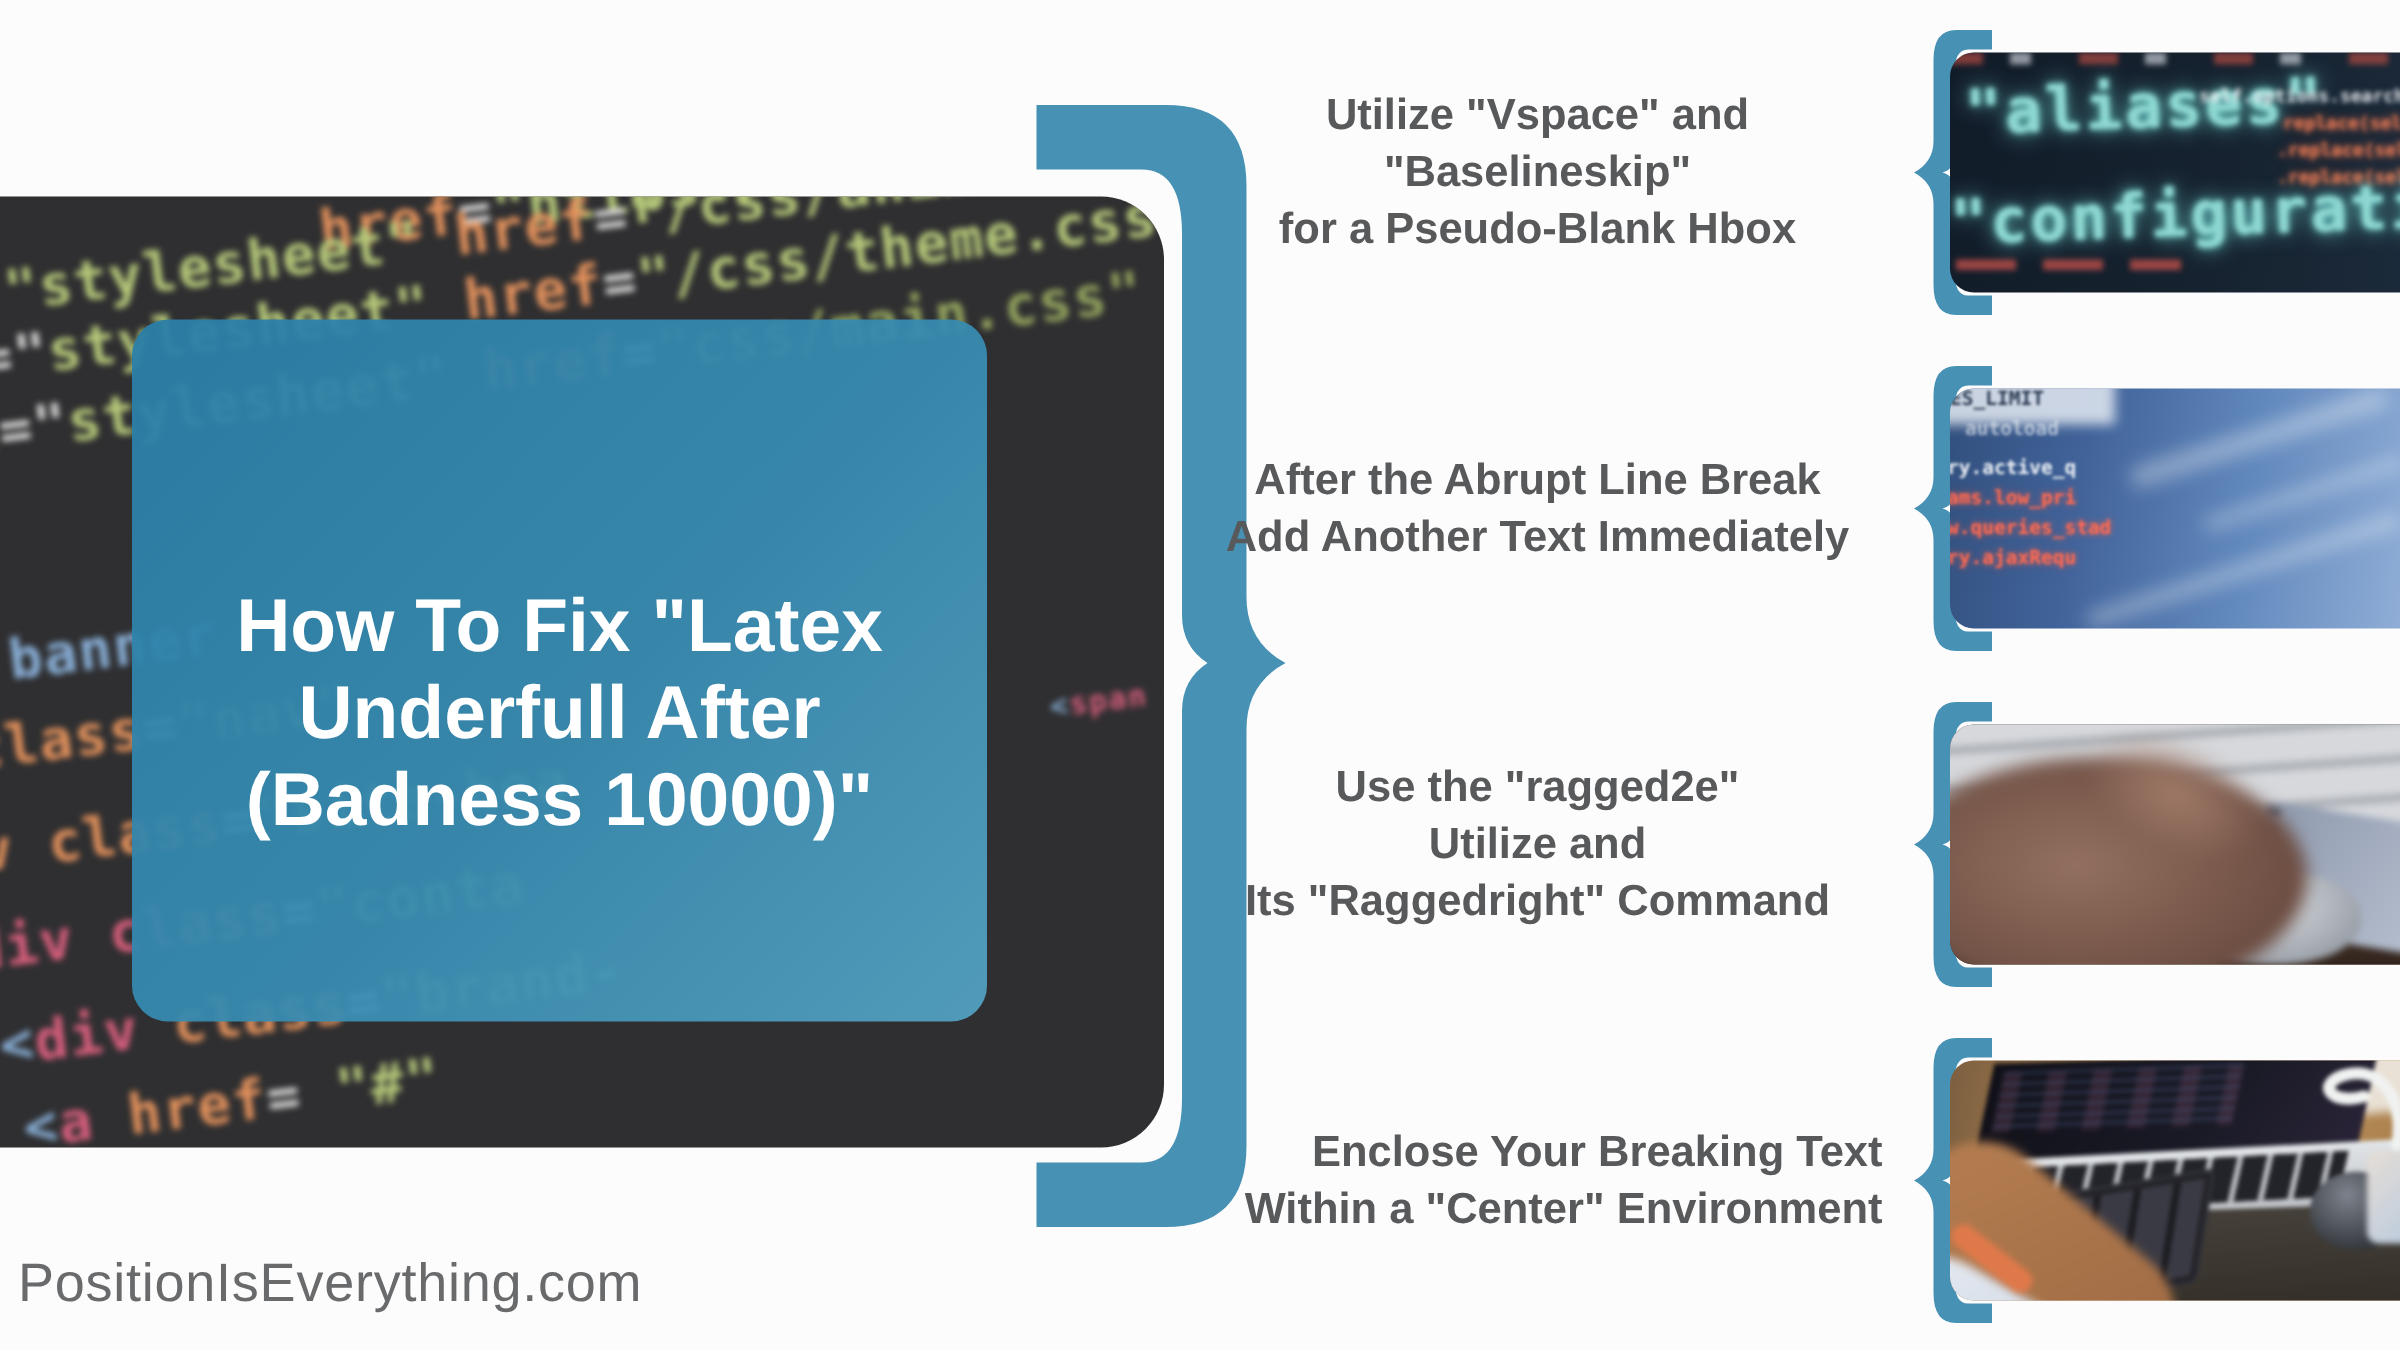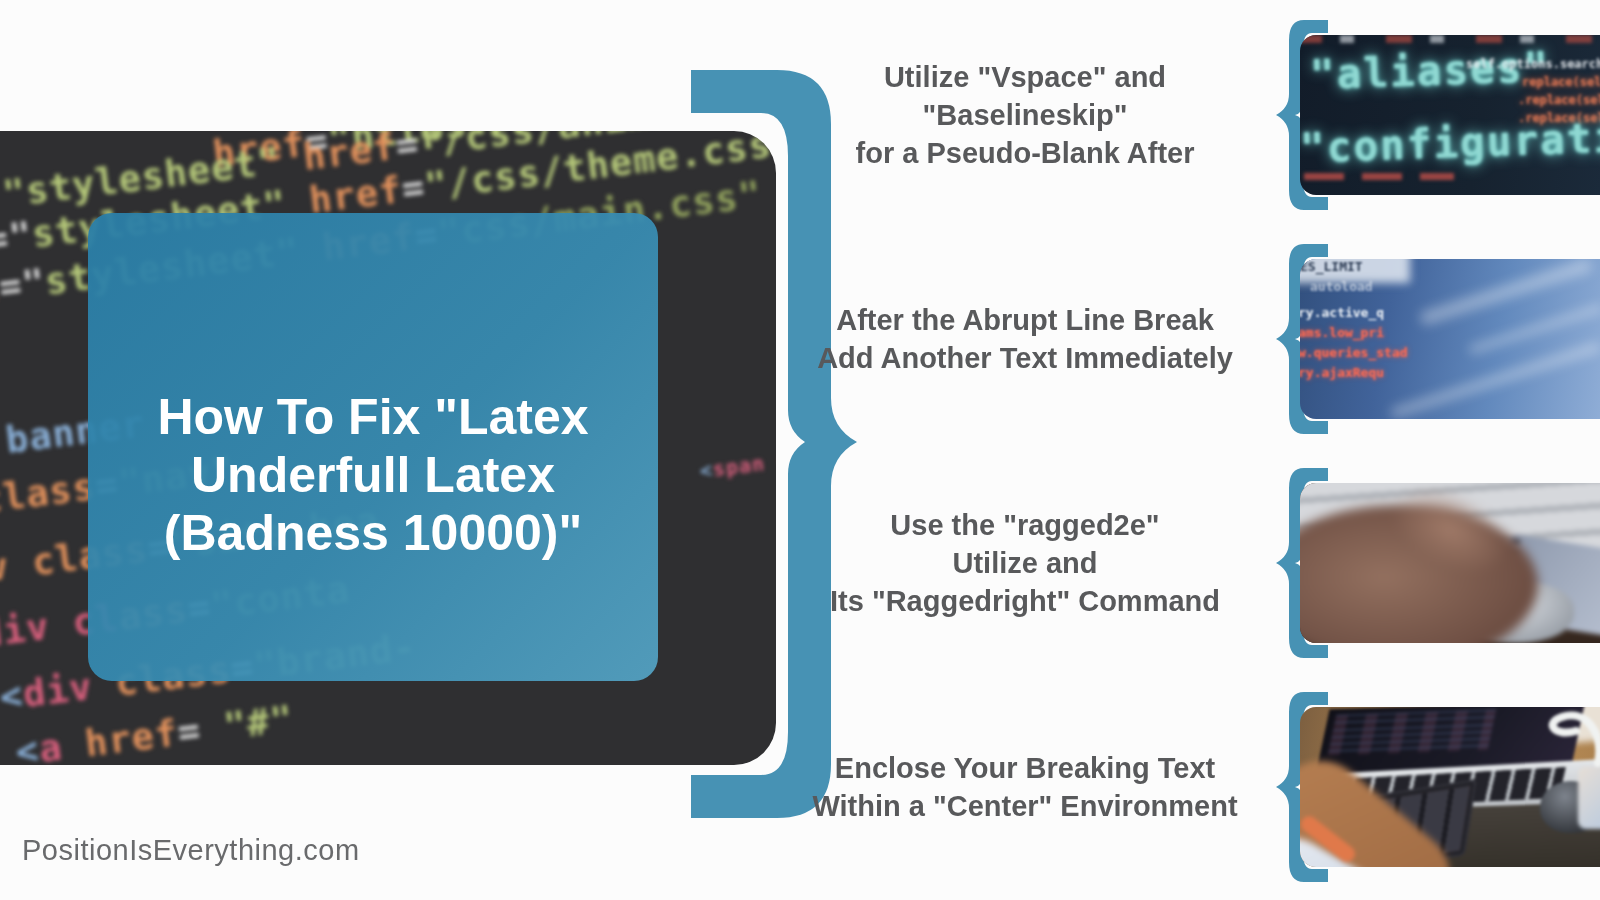"for a Pseudo-Blank After" div.item-line { text: After -> Hbox }
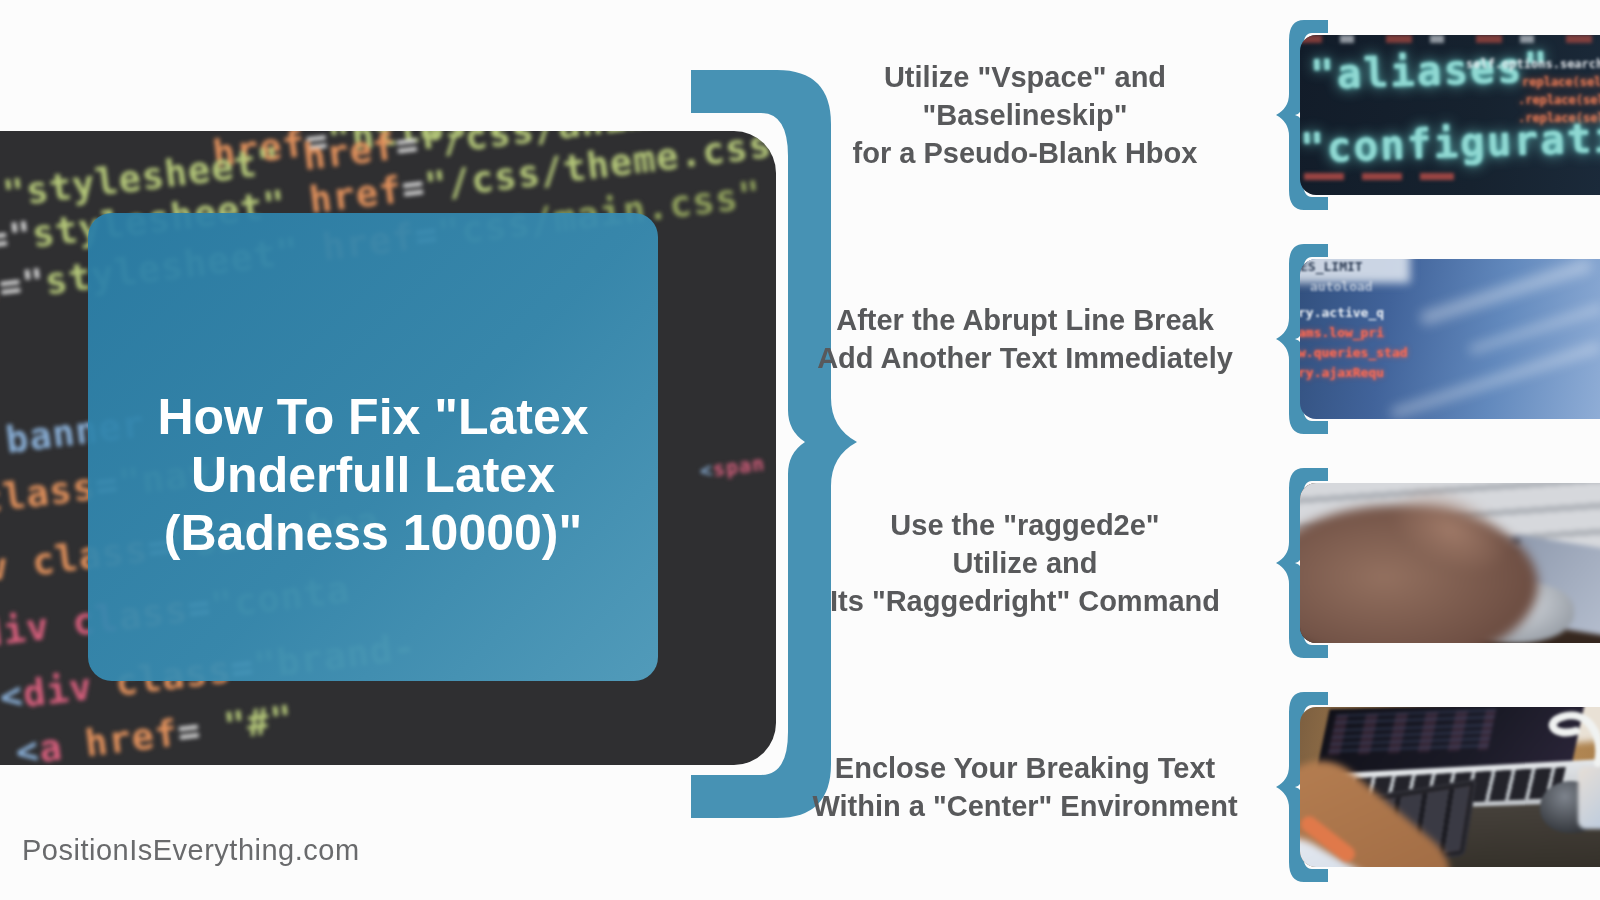"Underfull Latex" div.title-line { text: Latex -> After }
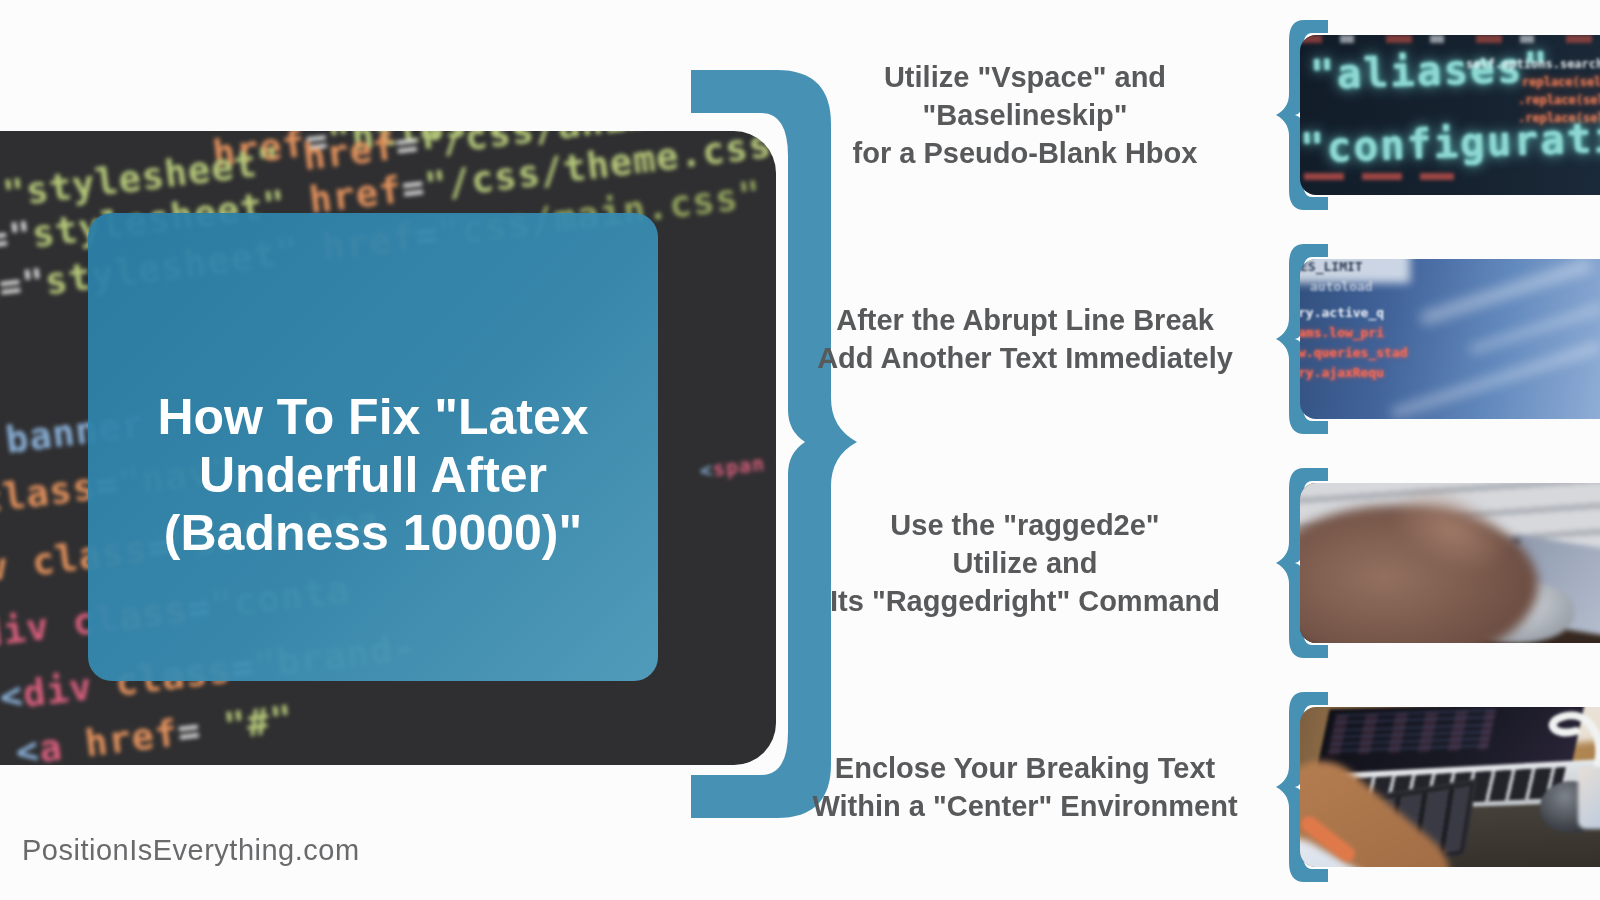"Enclose Your Breaking Text" div.abs { align-items: none -> flex-end }
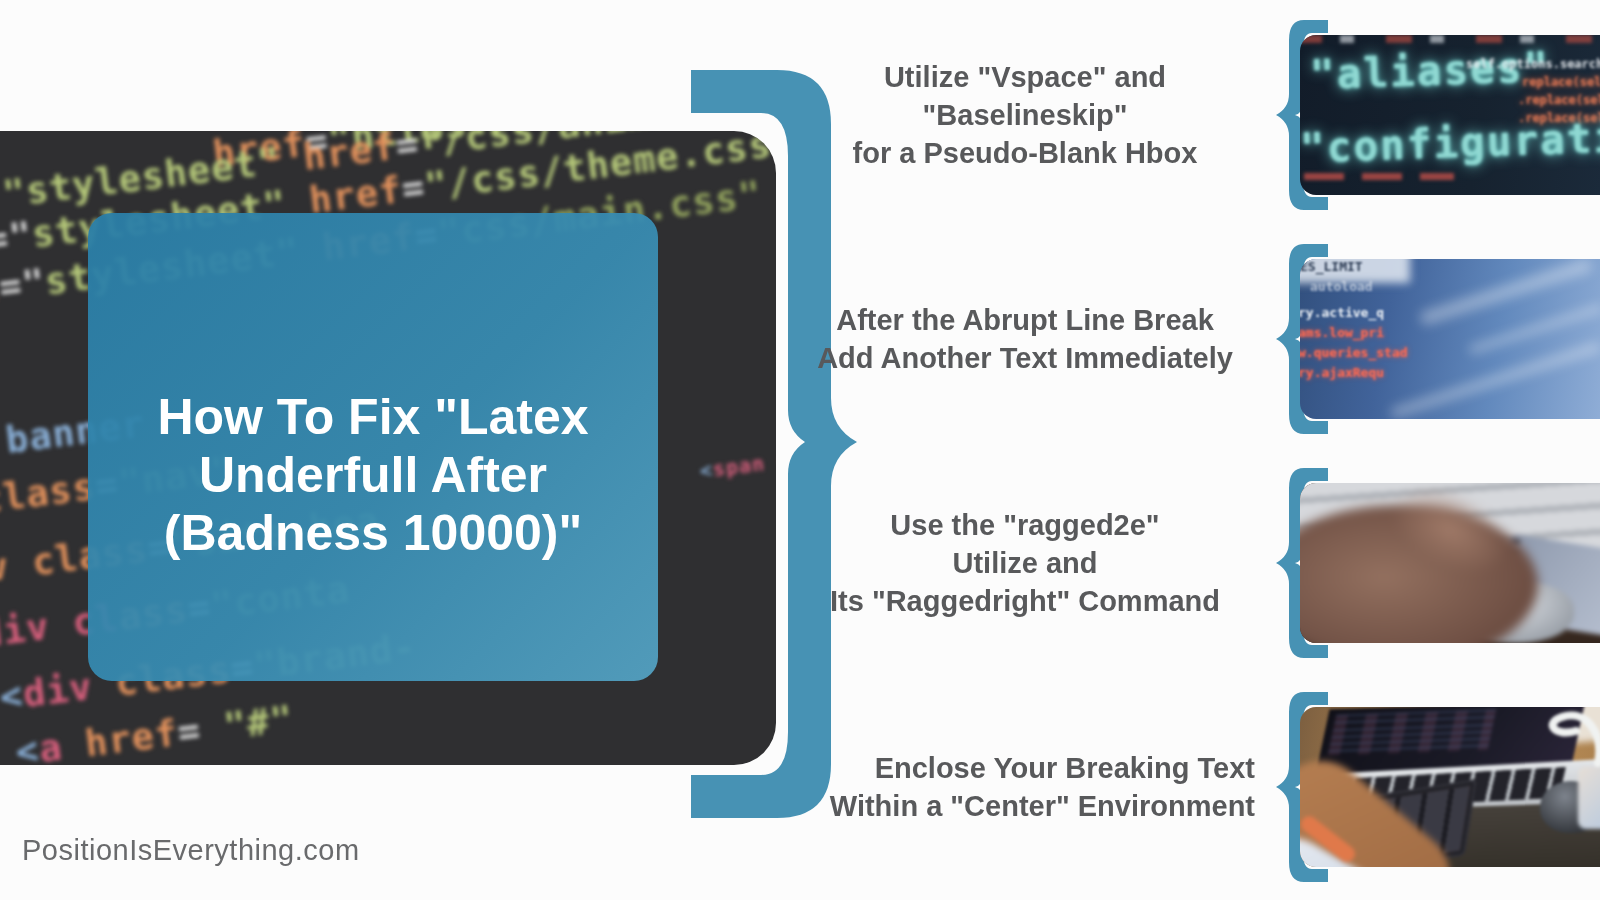"PositionIsEverything.com" .footer { font-size: 29px -> 36px; left: 22px -> 12px }
